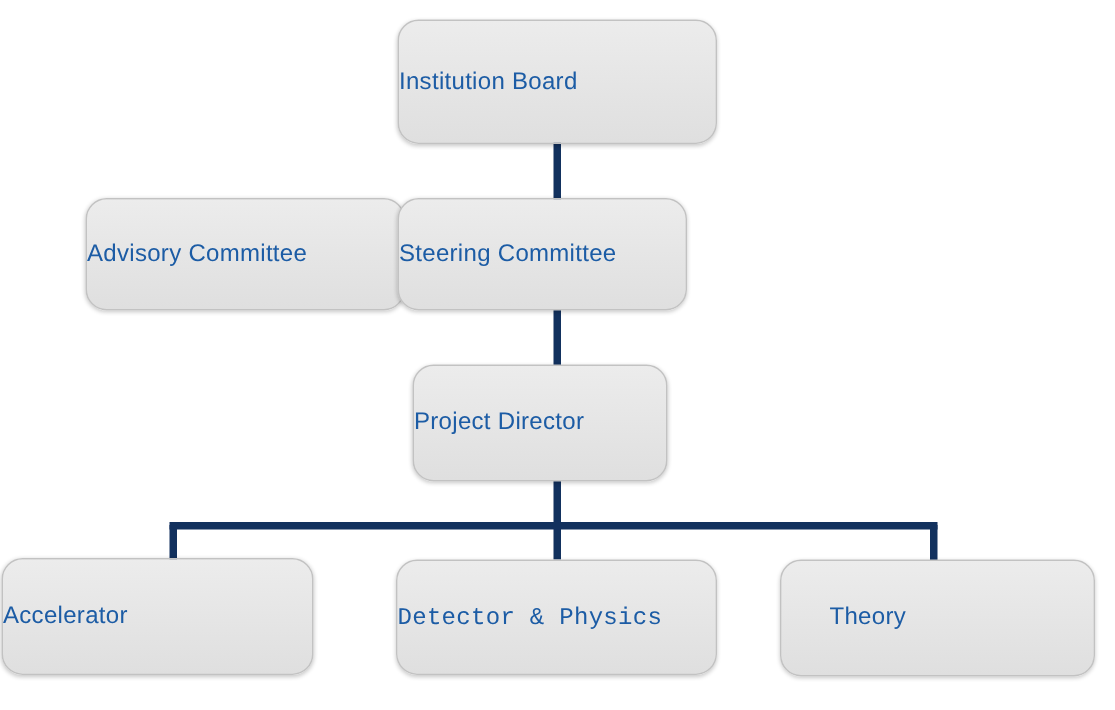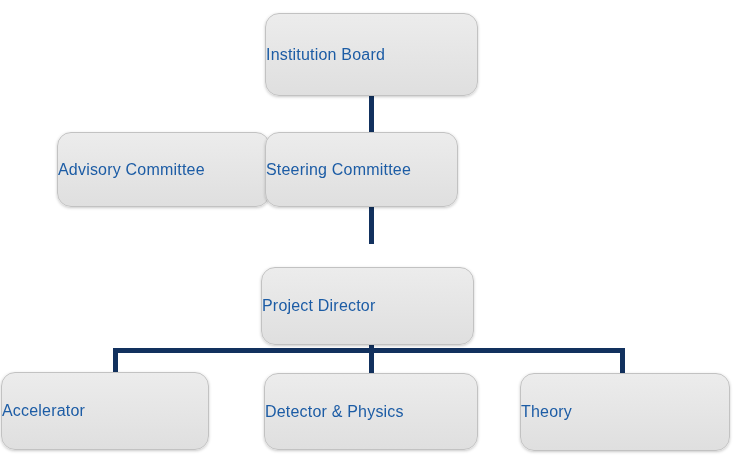"Project Director" .n-director { left: 261px -> 275px; margin-top: 24px -> none; width: 213px -> 170px }
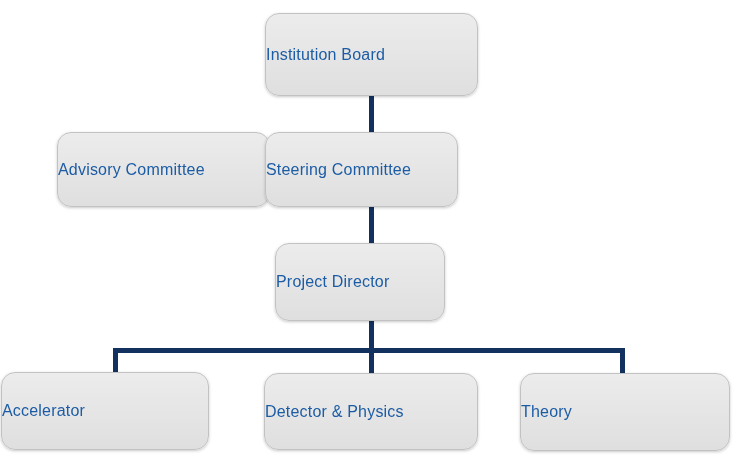"Detector & Physics" .n-detector { font-family: none -> Liberation Mono, monospace }
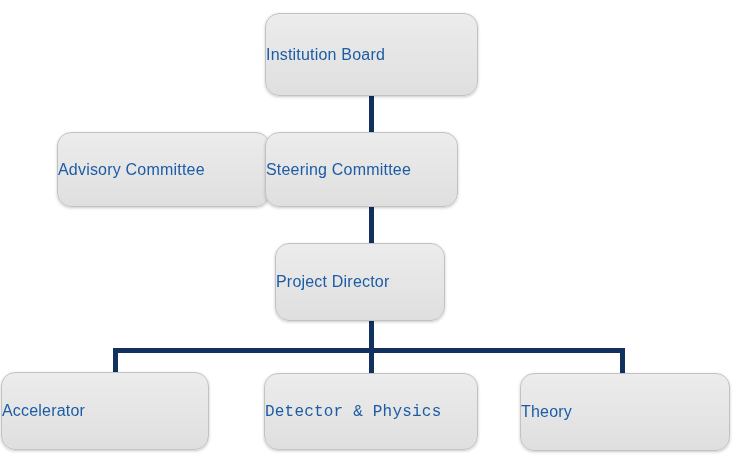"Theory" .n-theory { padding-left: none -> 32px }
